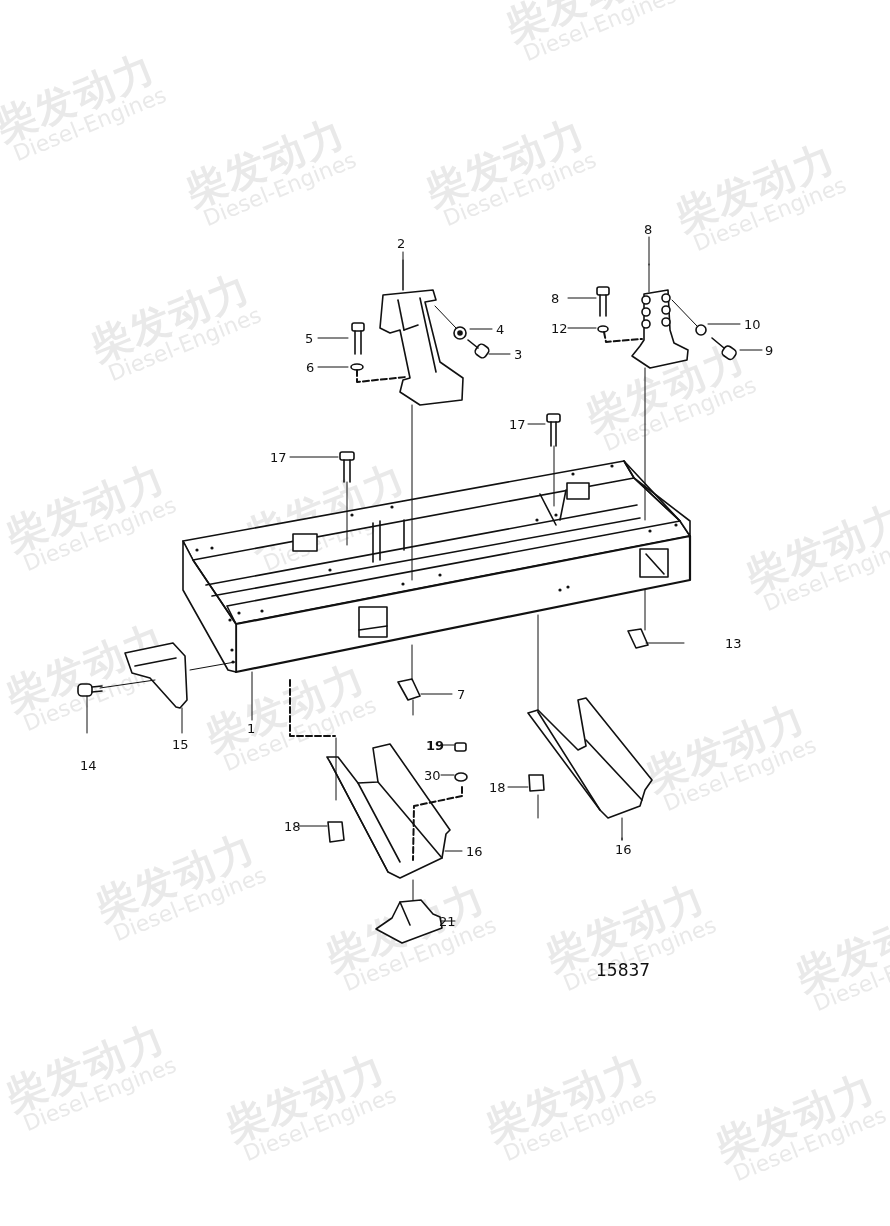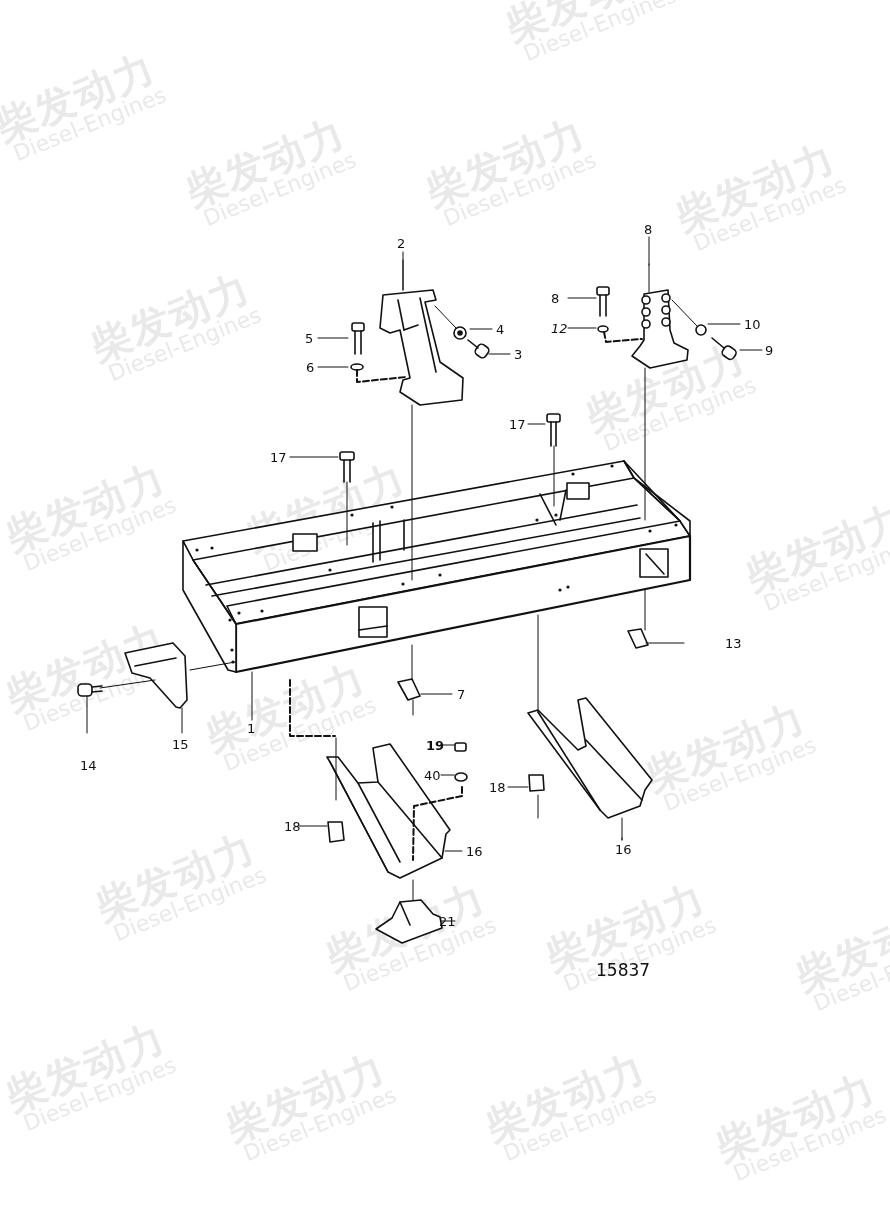"12" span.callout { font-style: italic -> none }
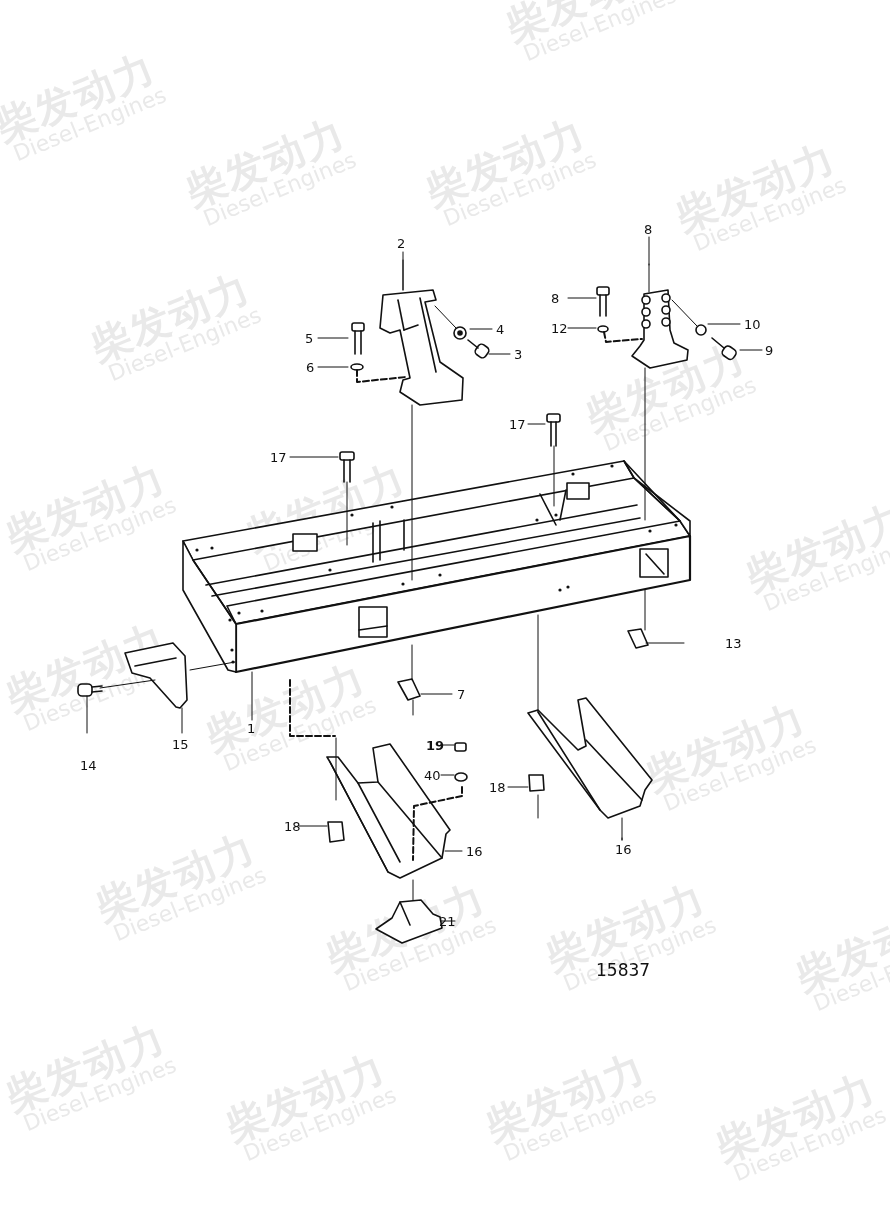"40" span.callout { text: 40 -> 30 }
